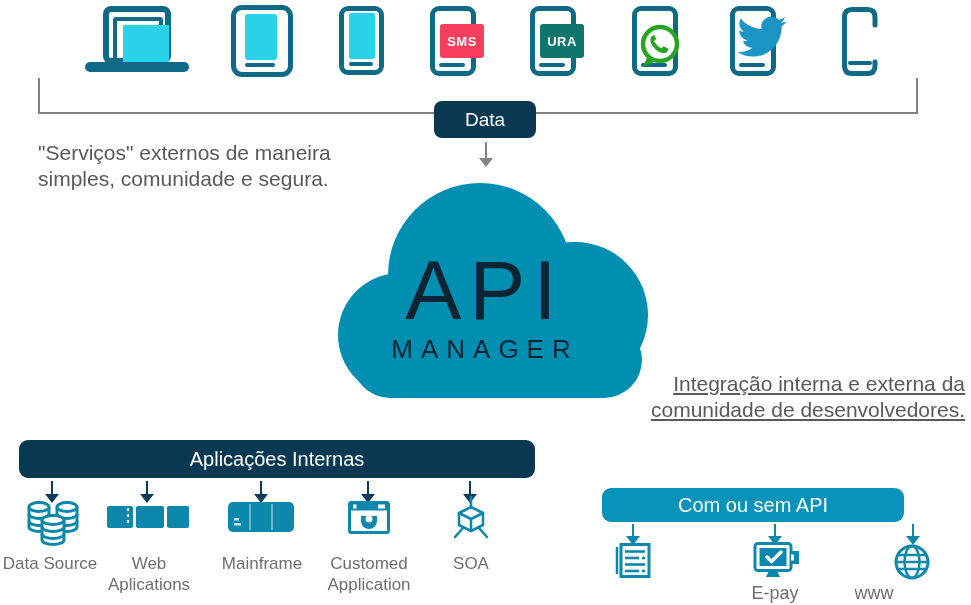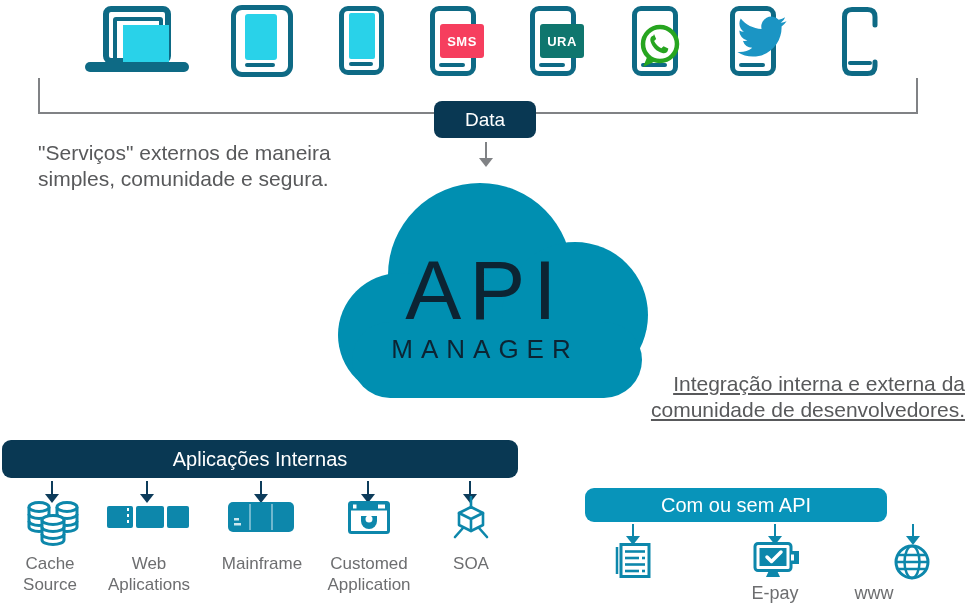"Aplicações Internas" .bar { margin-left: none -> 17px }
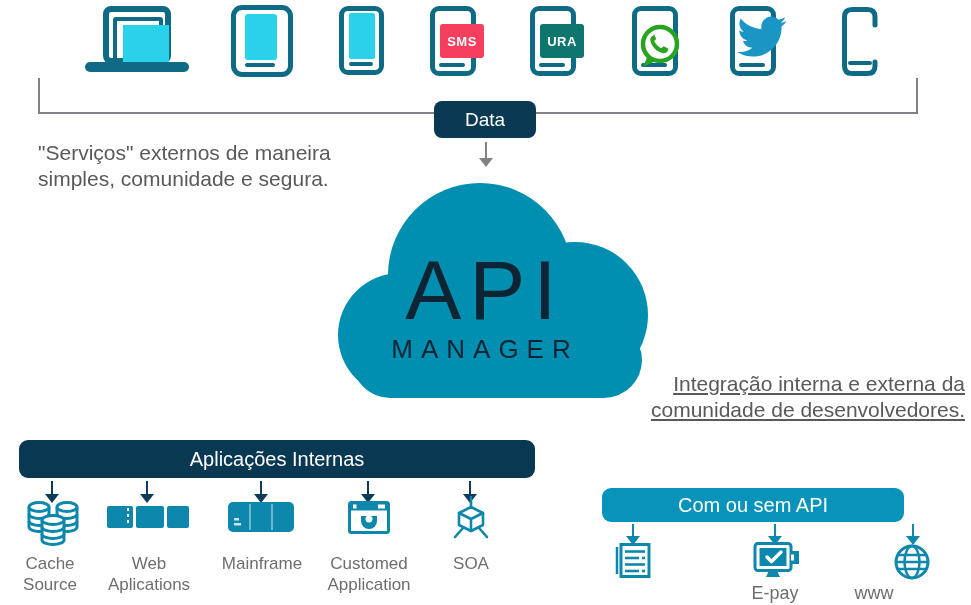"Cache Source" div.ilabel { text: Cache -> Data }
